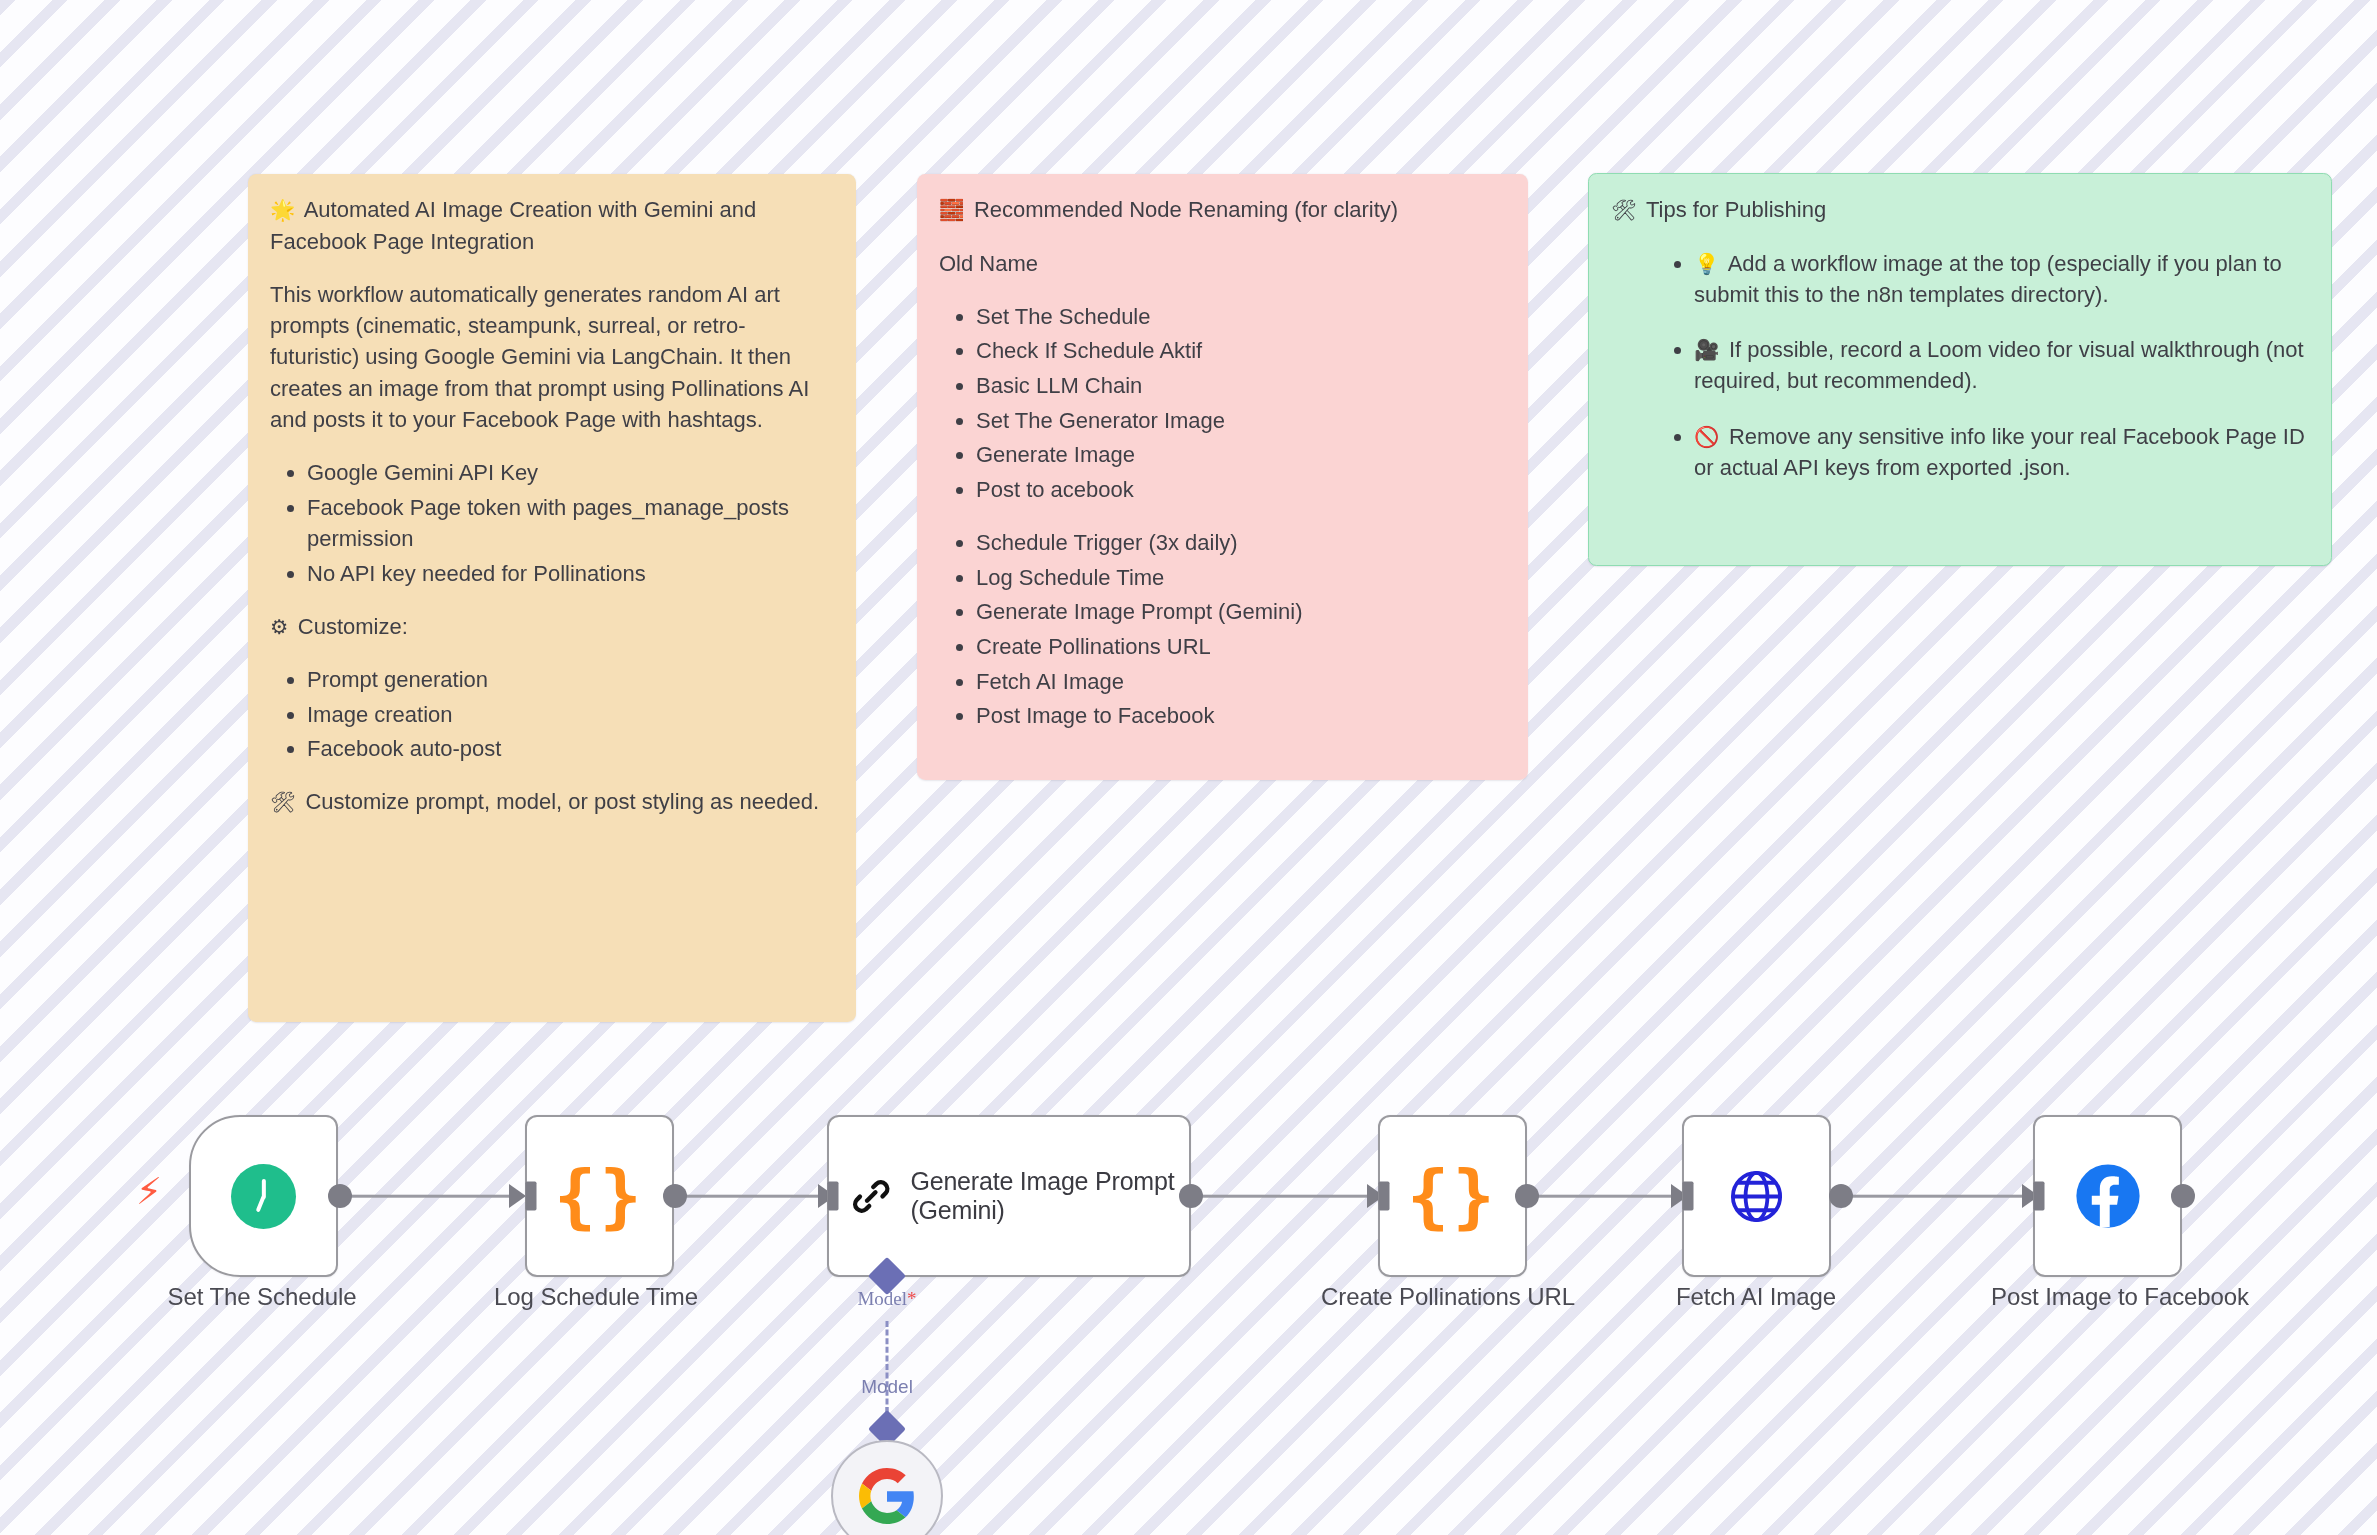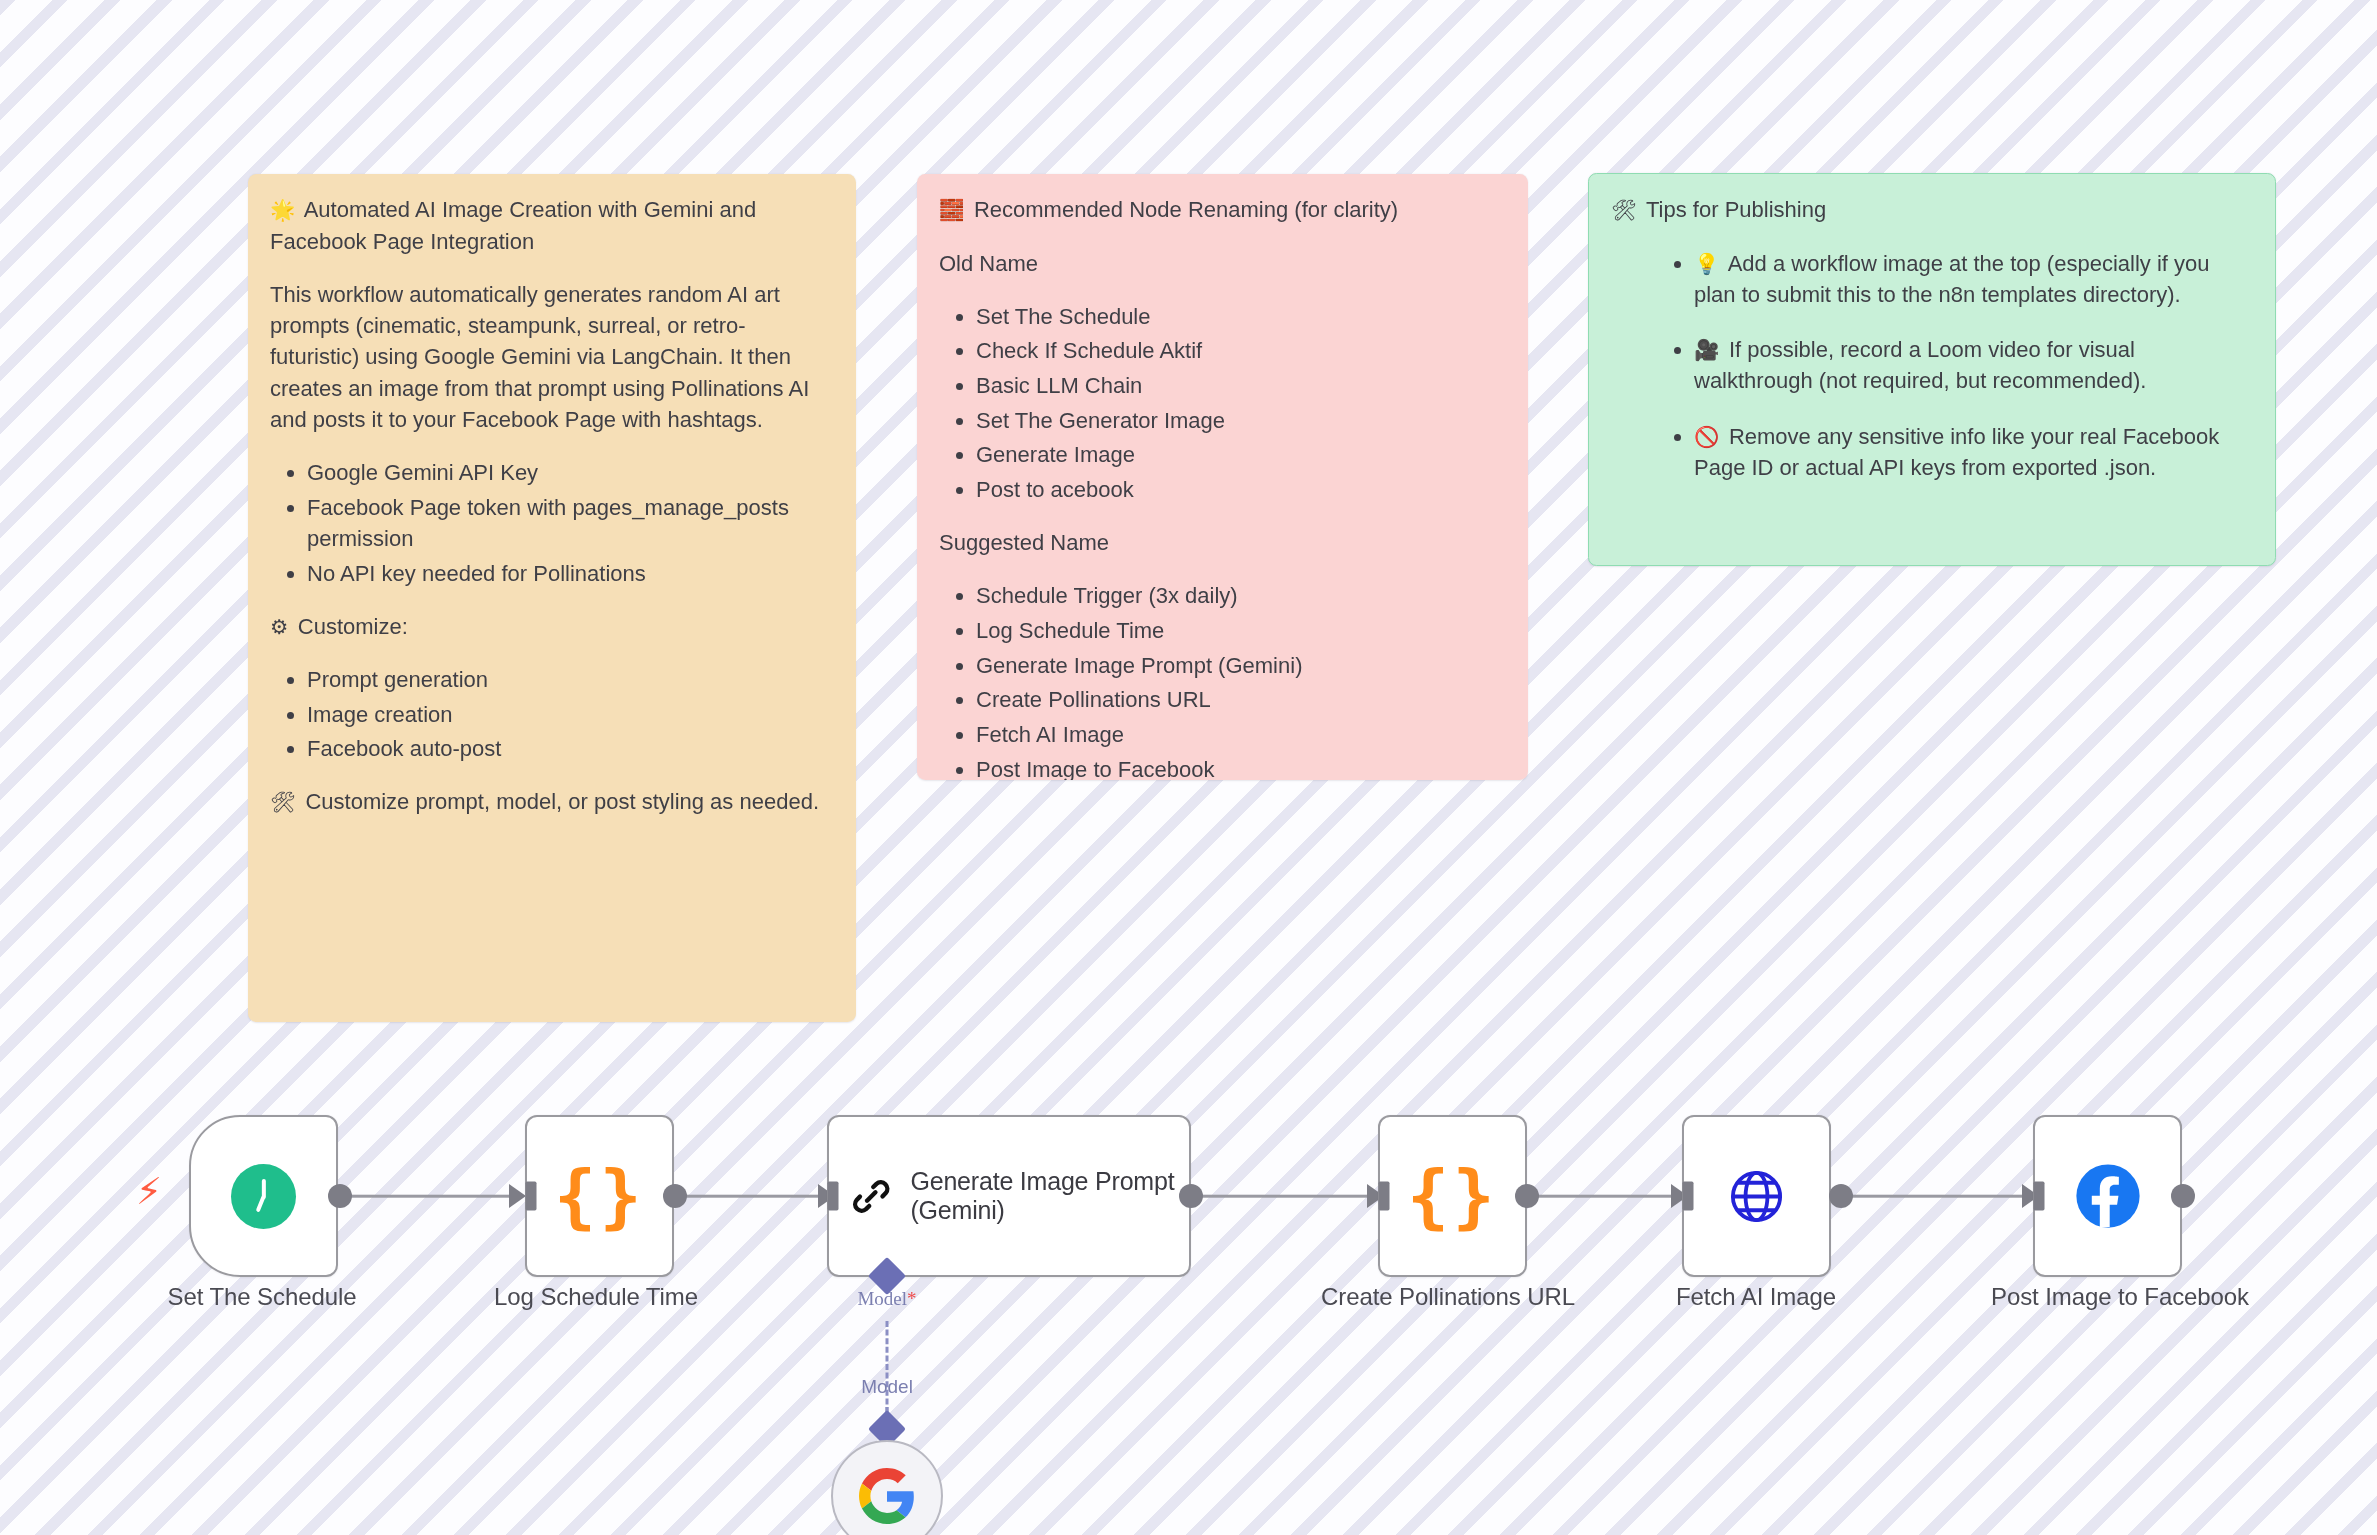"🛠 Tips for Publishing" #note-tips { width: 688px -> 744px }
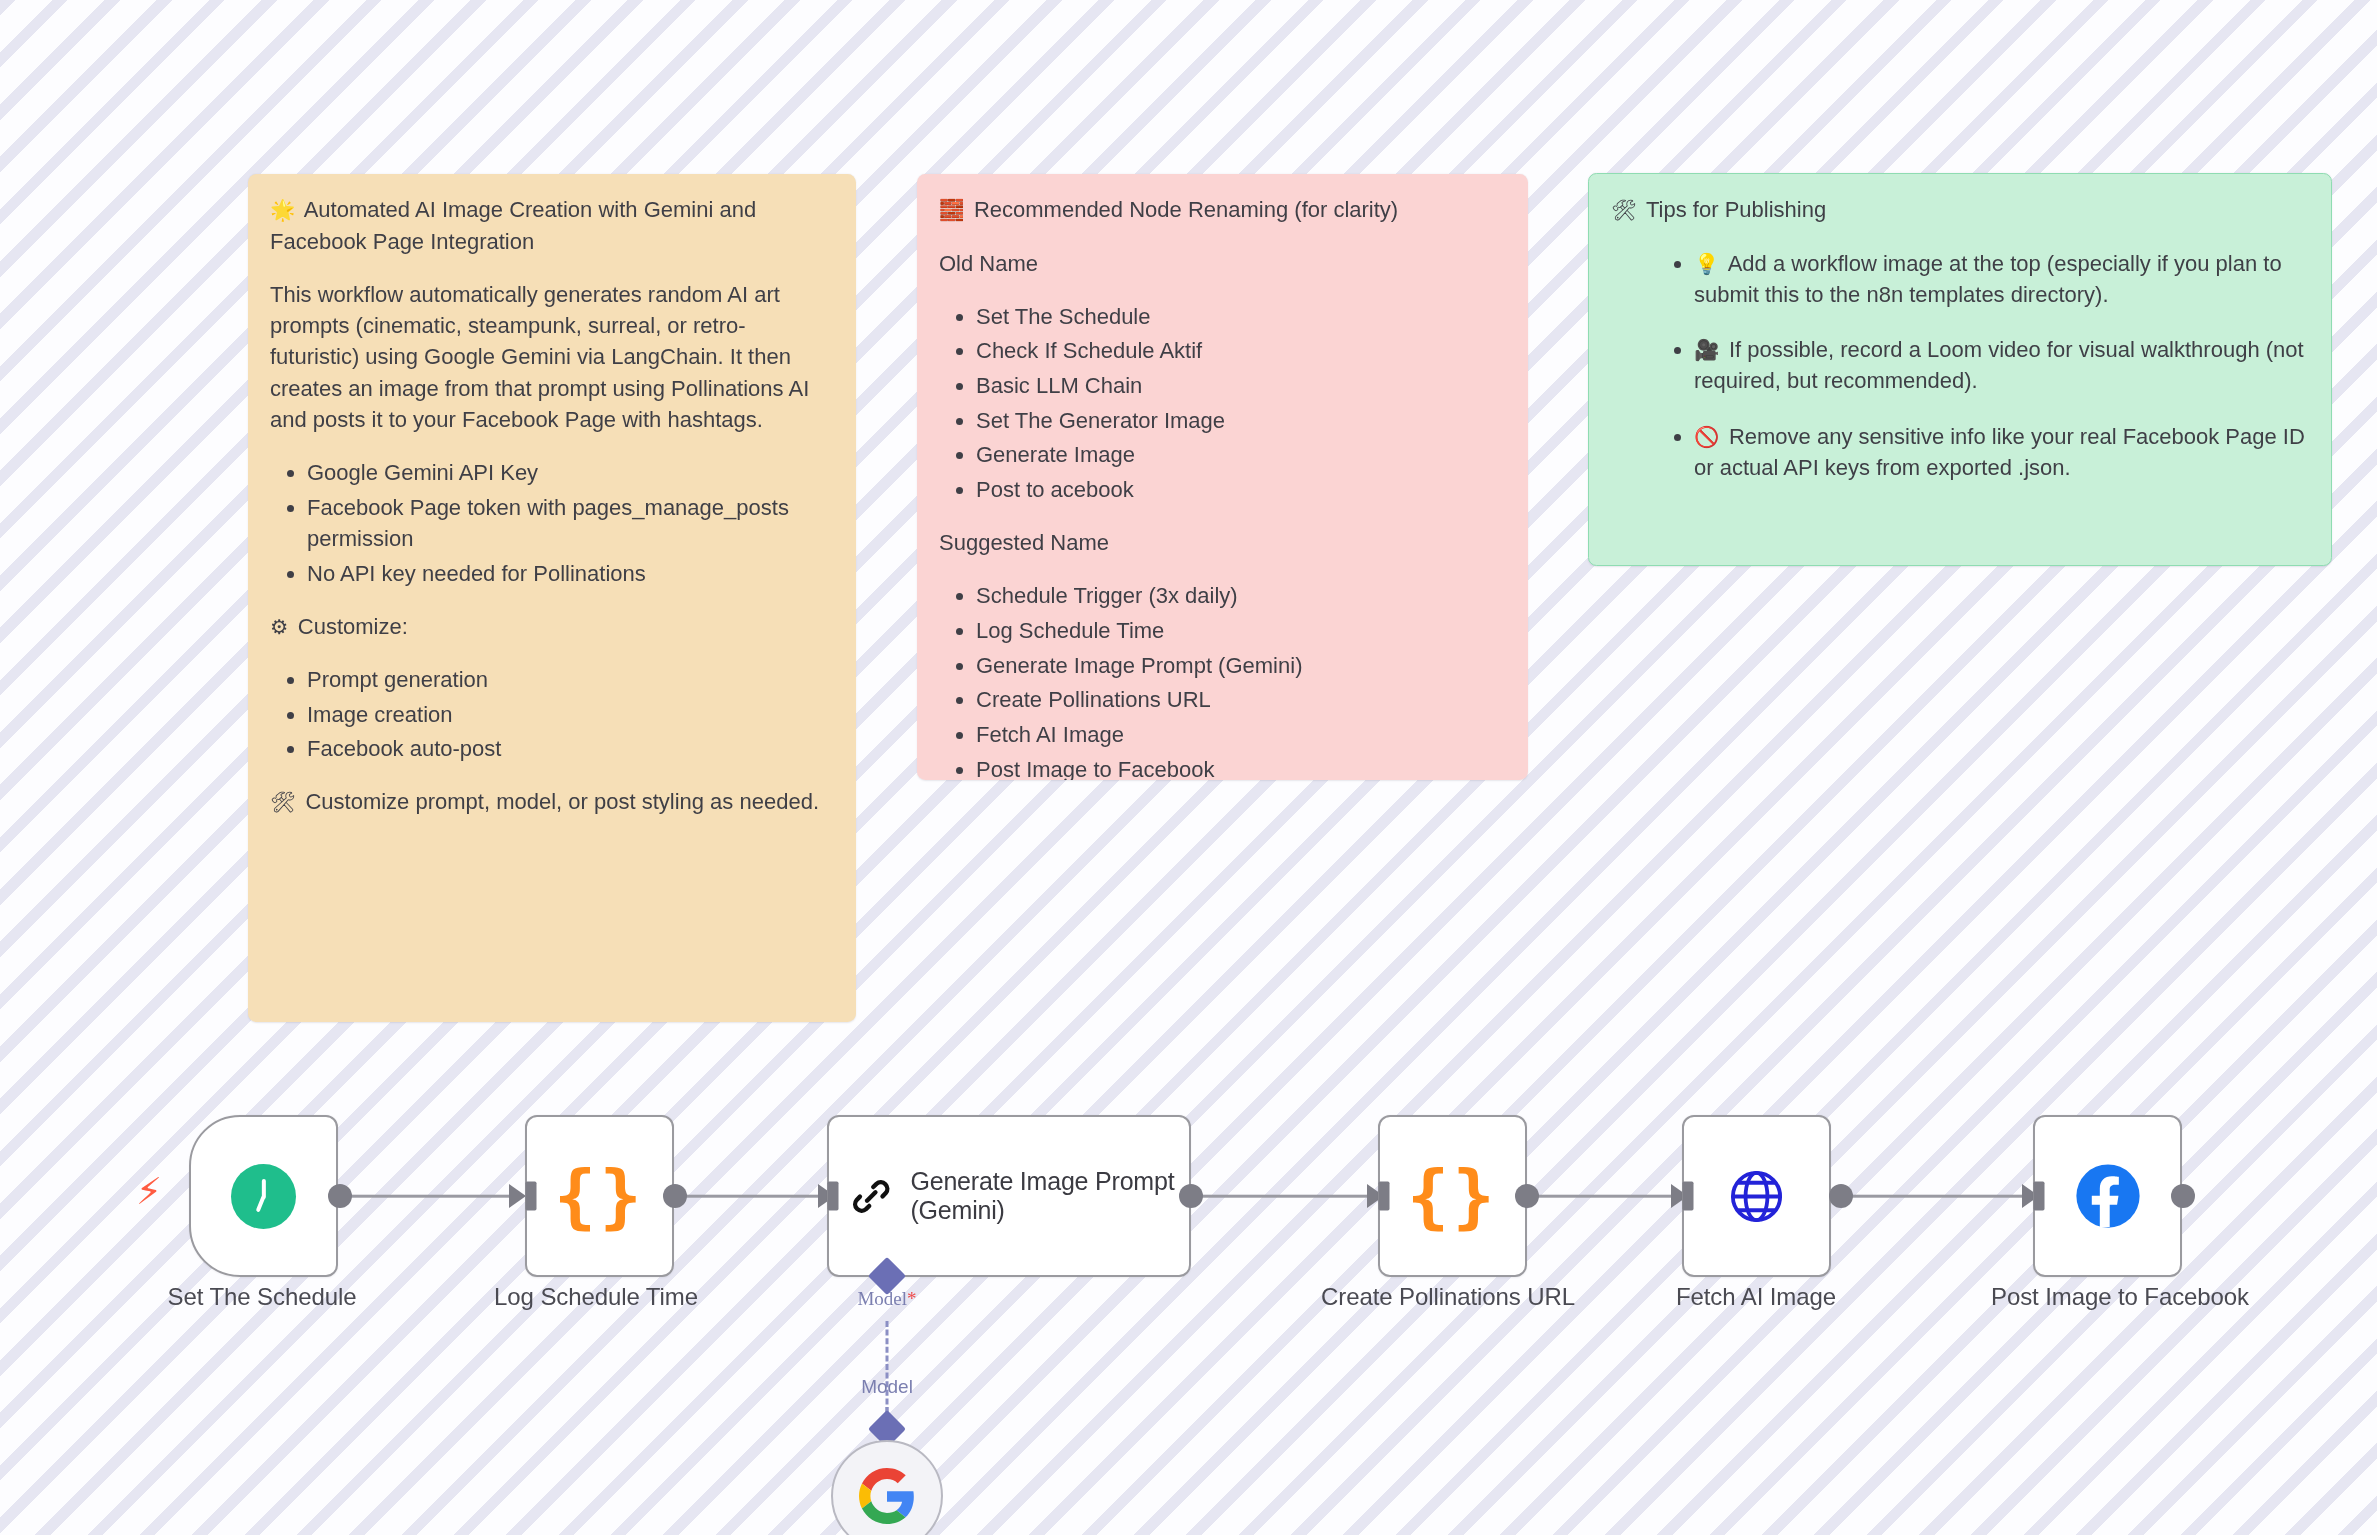"Suggested Name" p { html: <p>Suggested Name</p> -> none }
